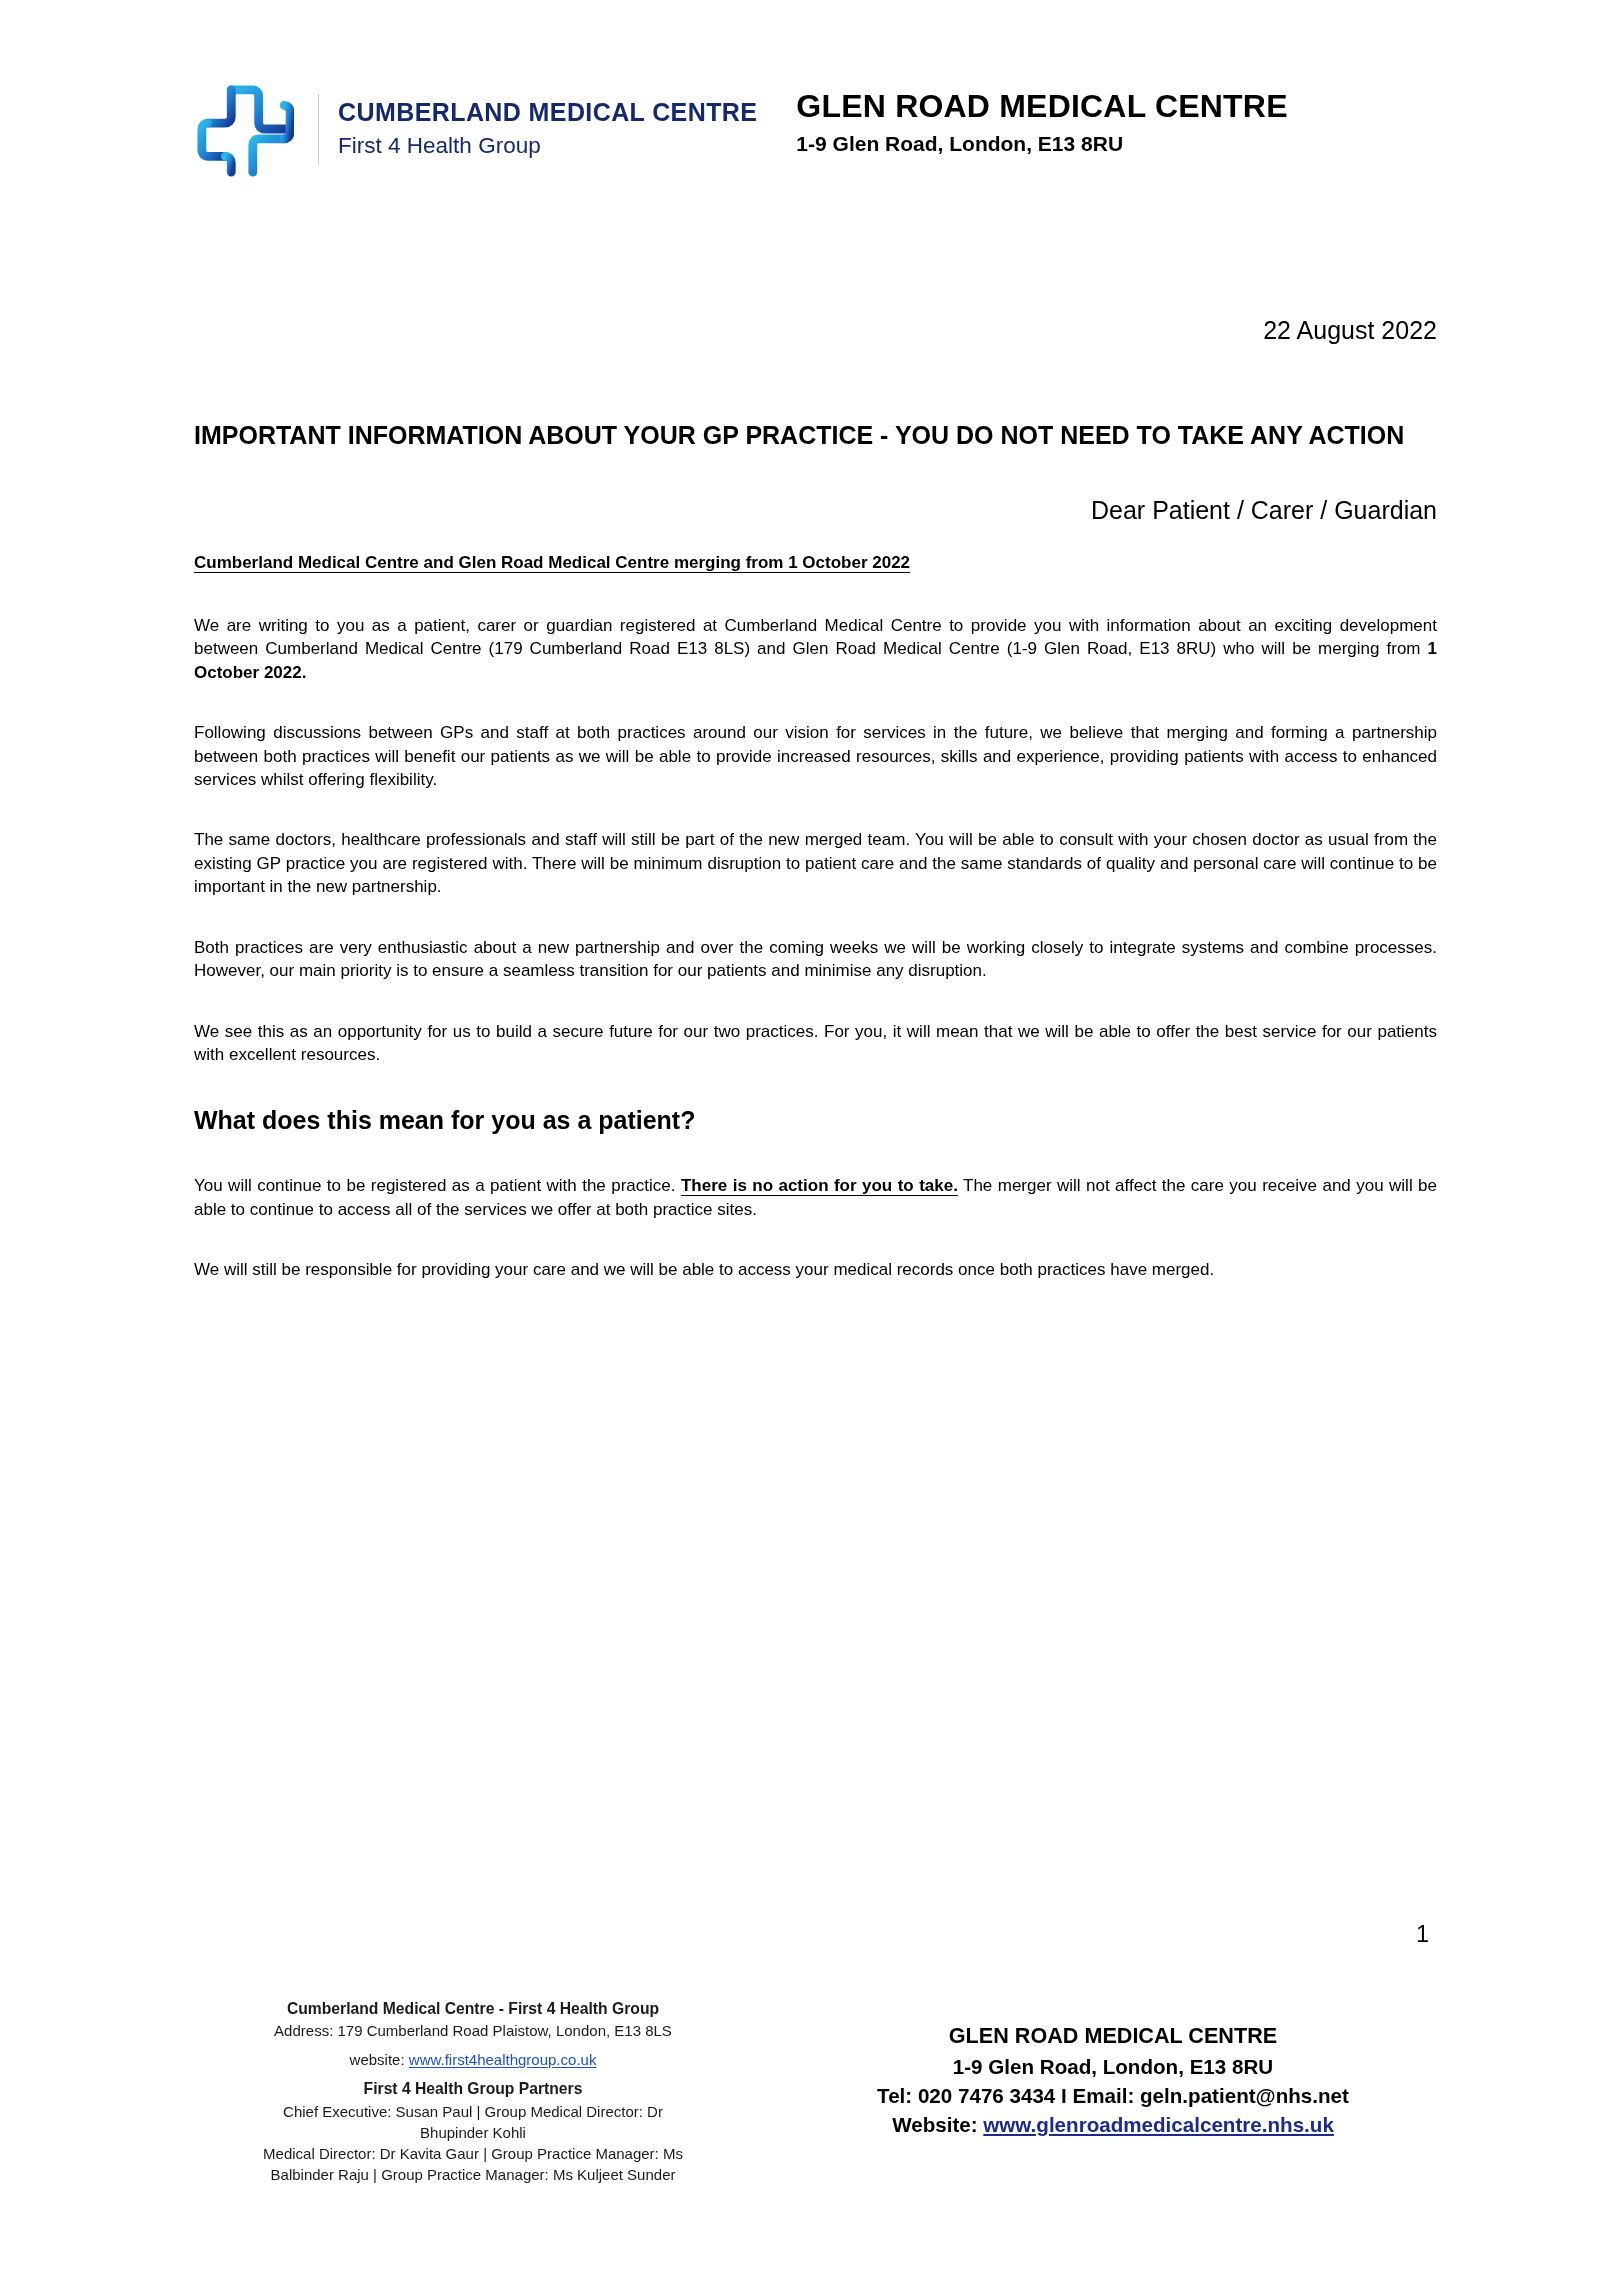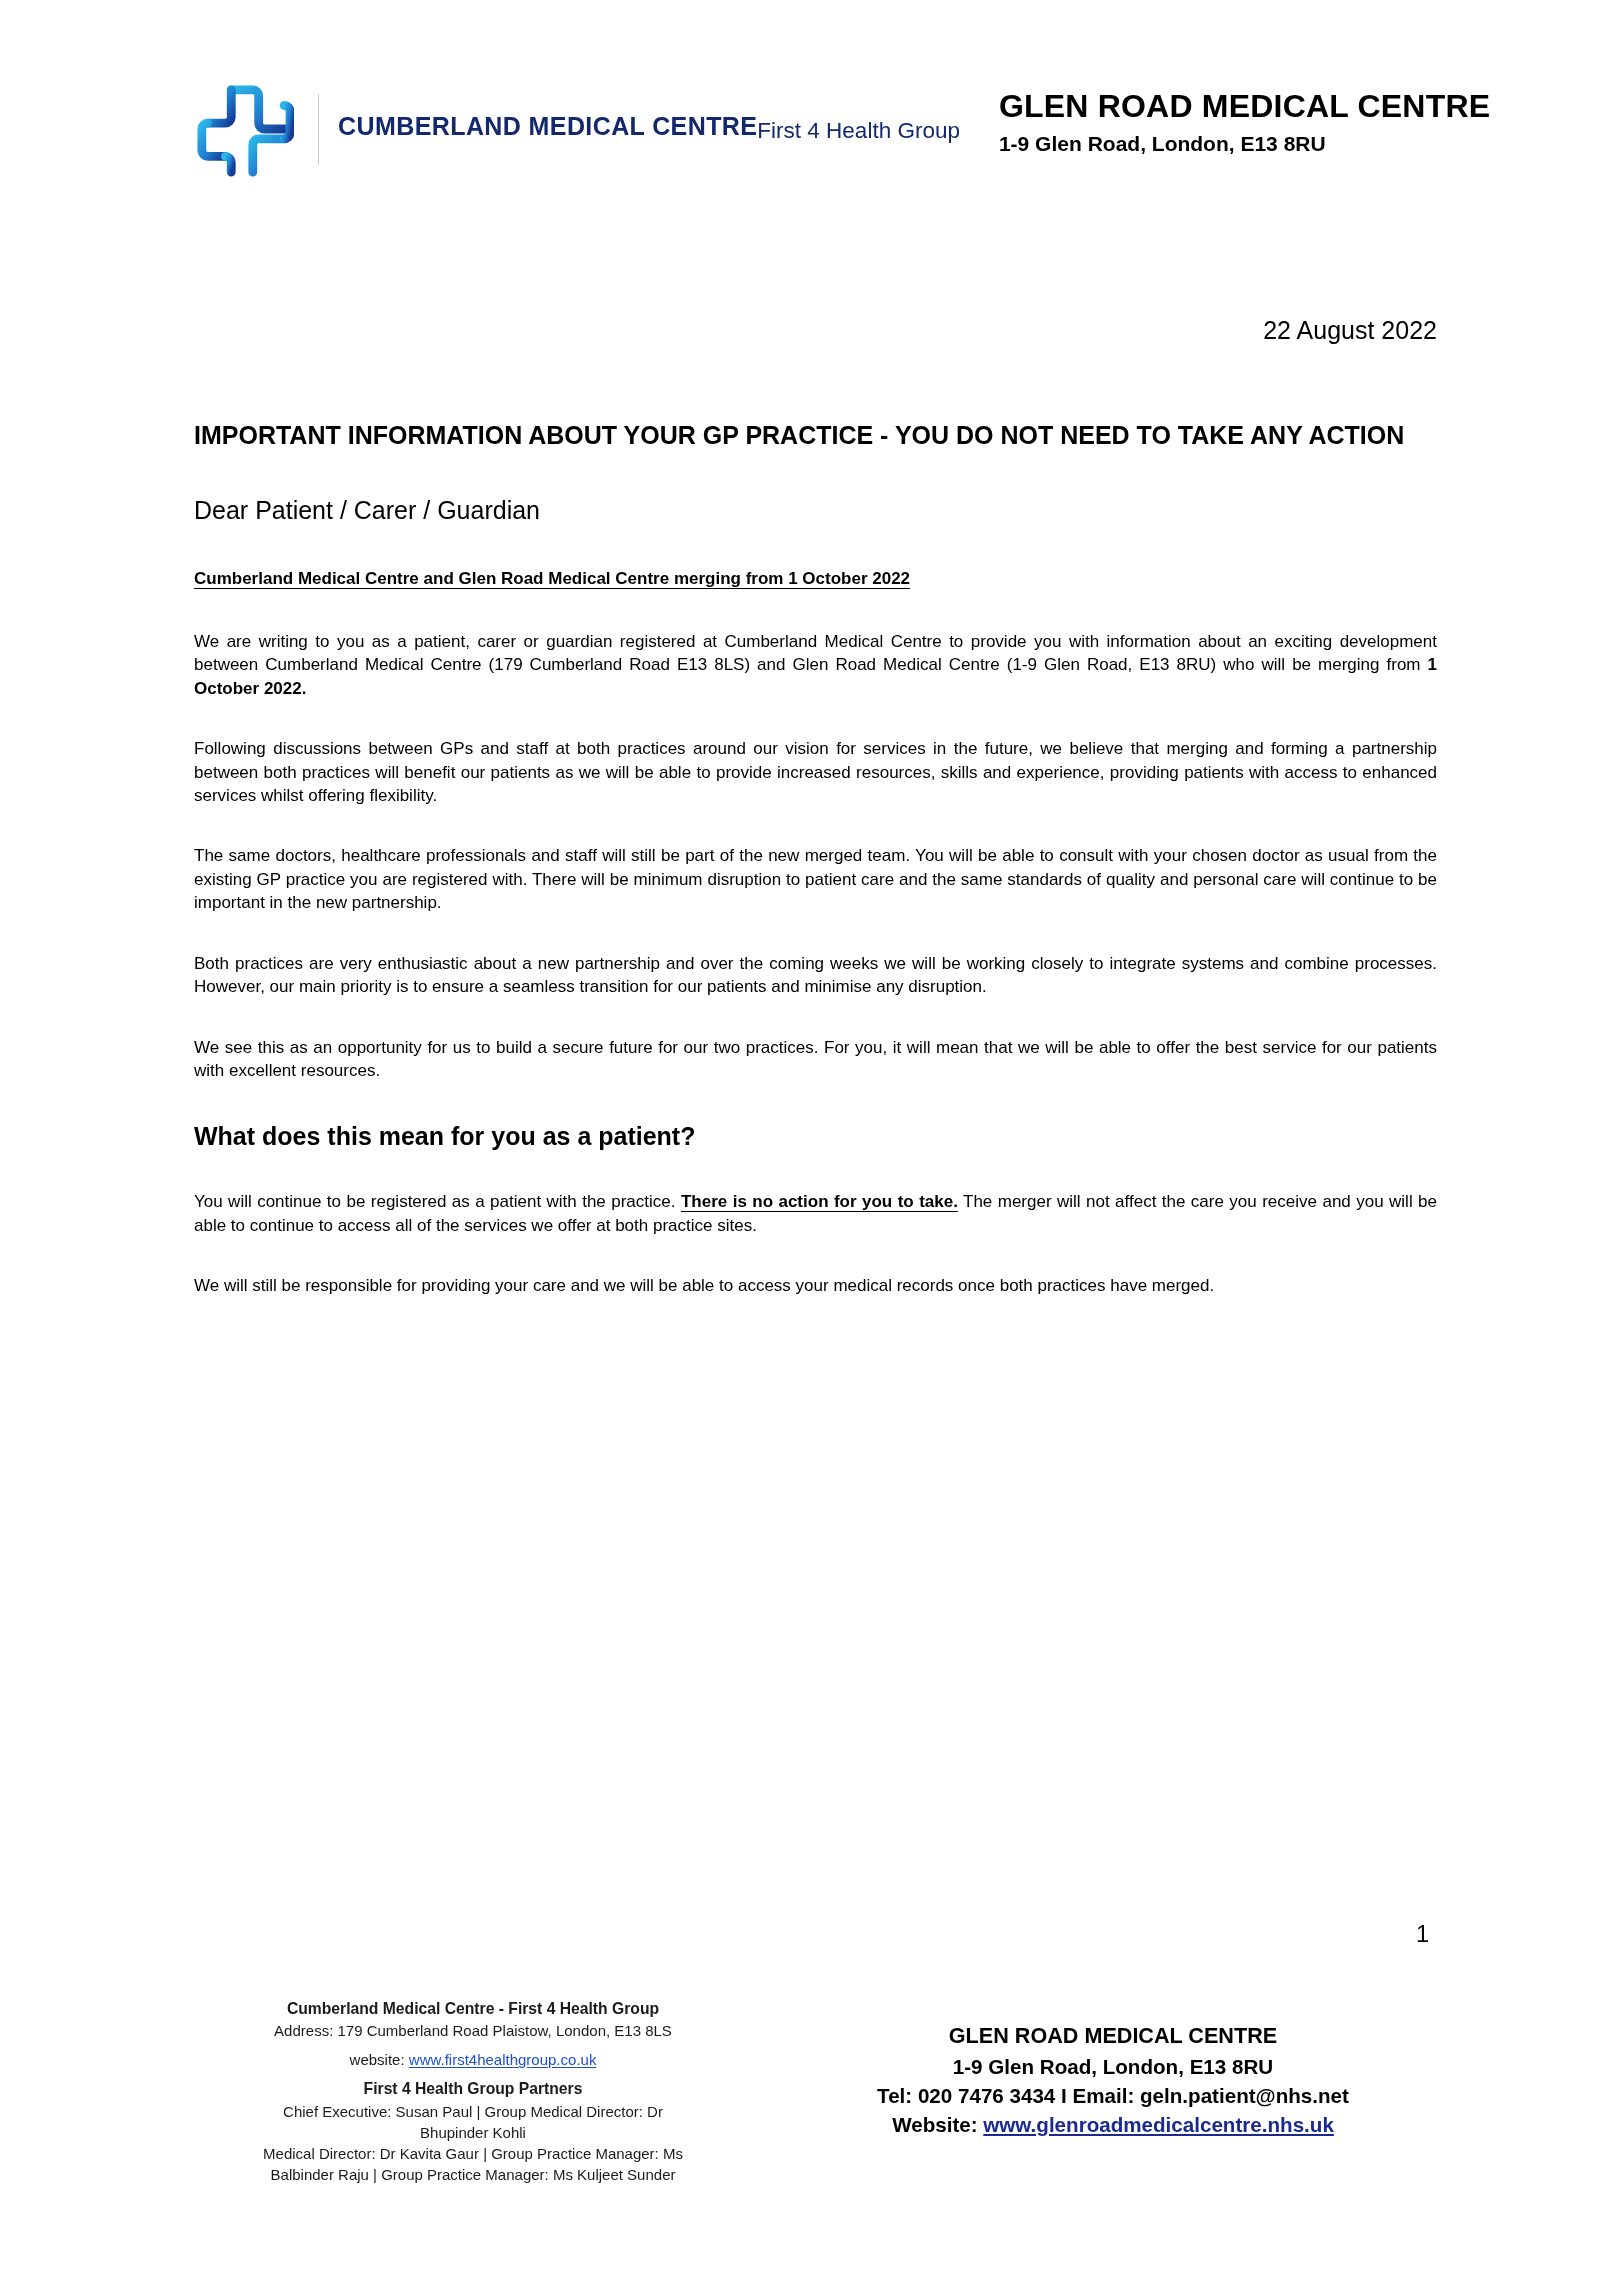"CUMBERLAND MEDICAL CENTRE" .cmc-text { flex-direction: row -> column }
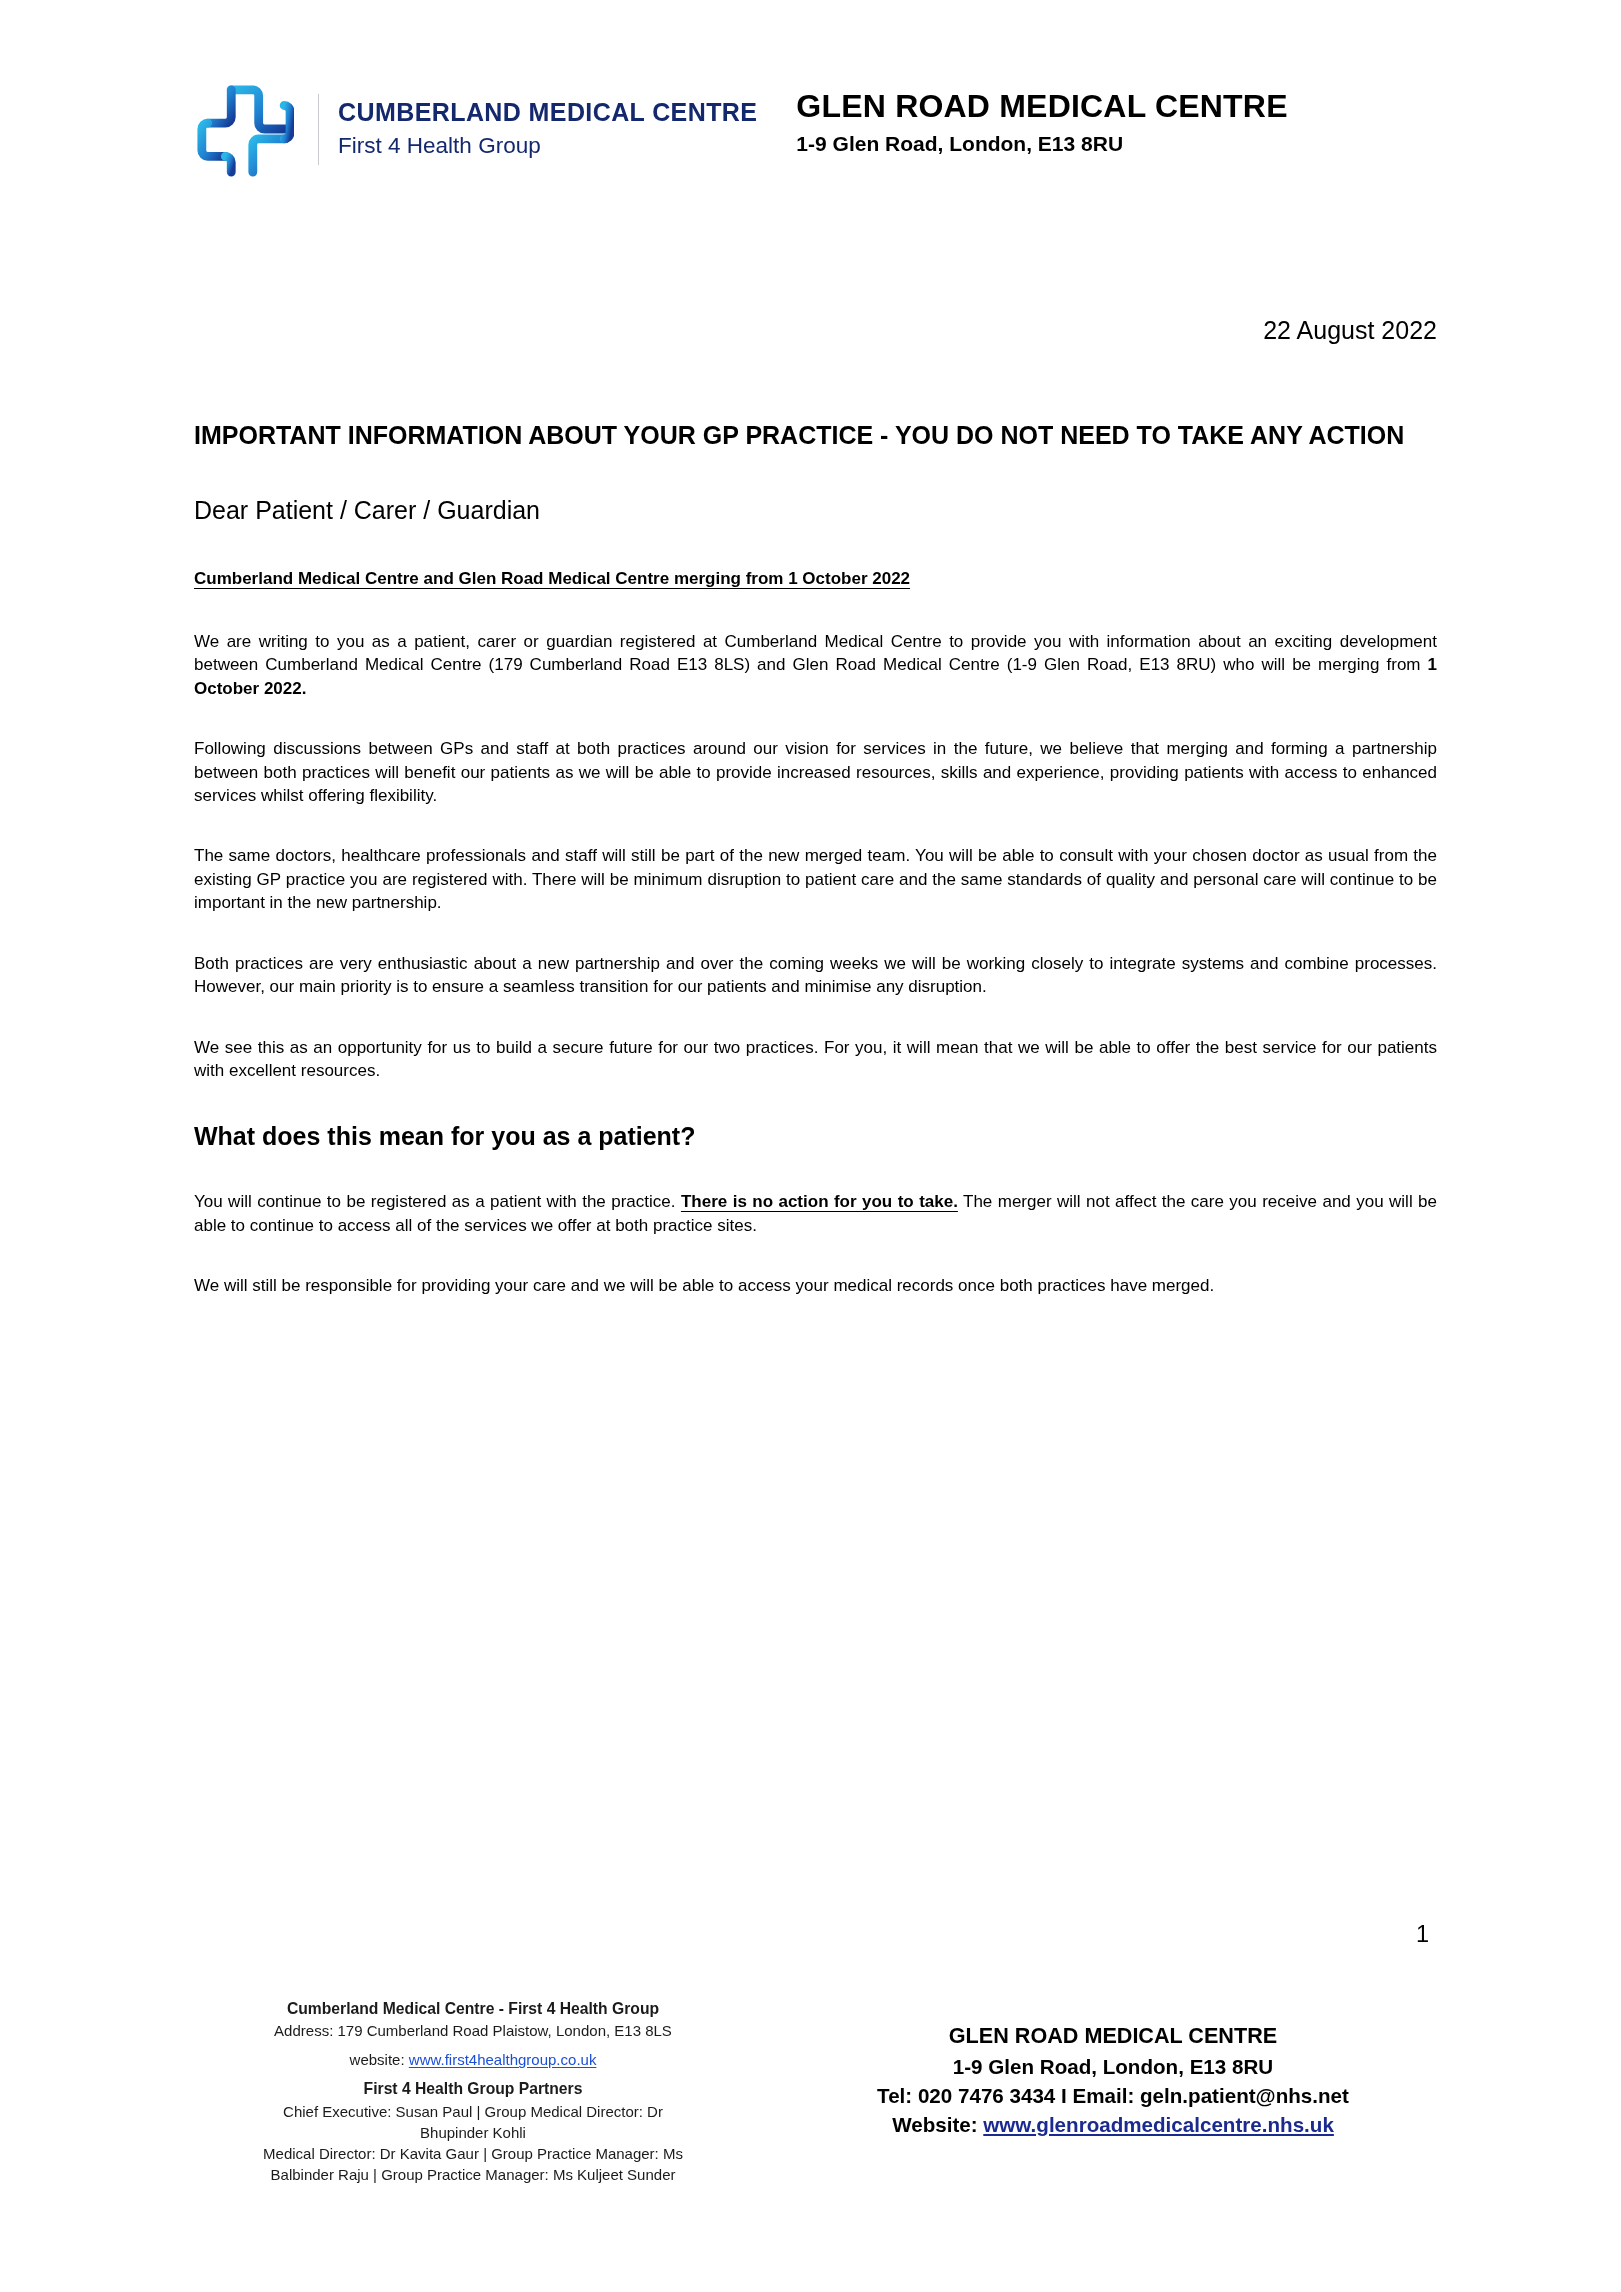"Dear Patient / Carer /" .salutation { margin: 0 0 40px 0 -> 0 0 24px 0; text-align: none -> right }
